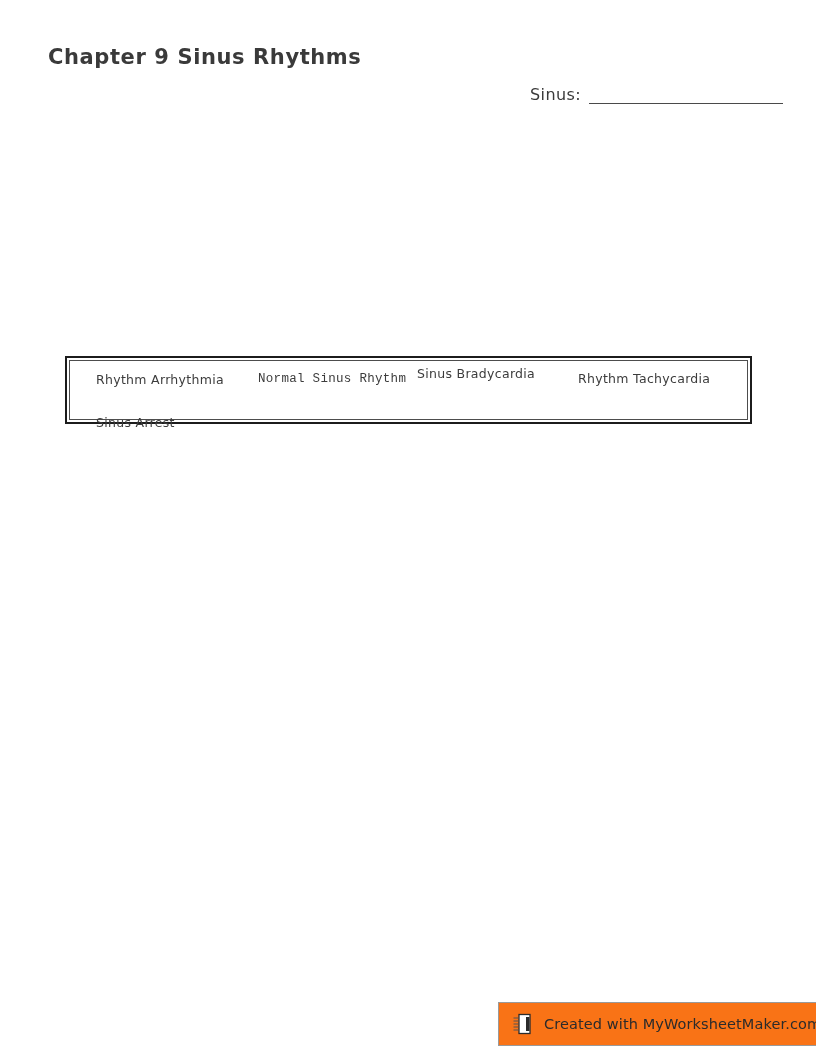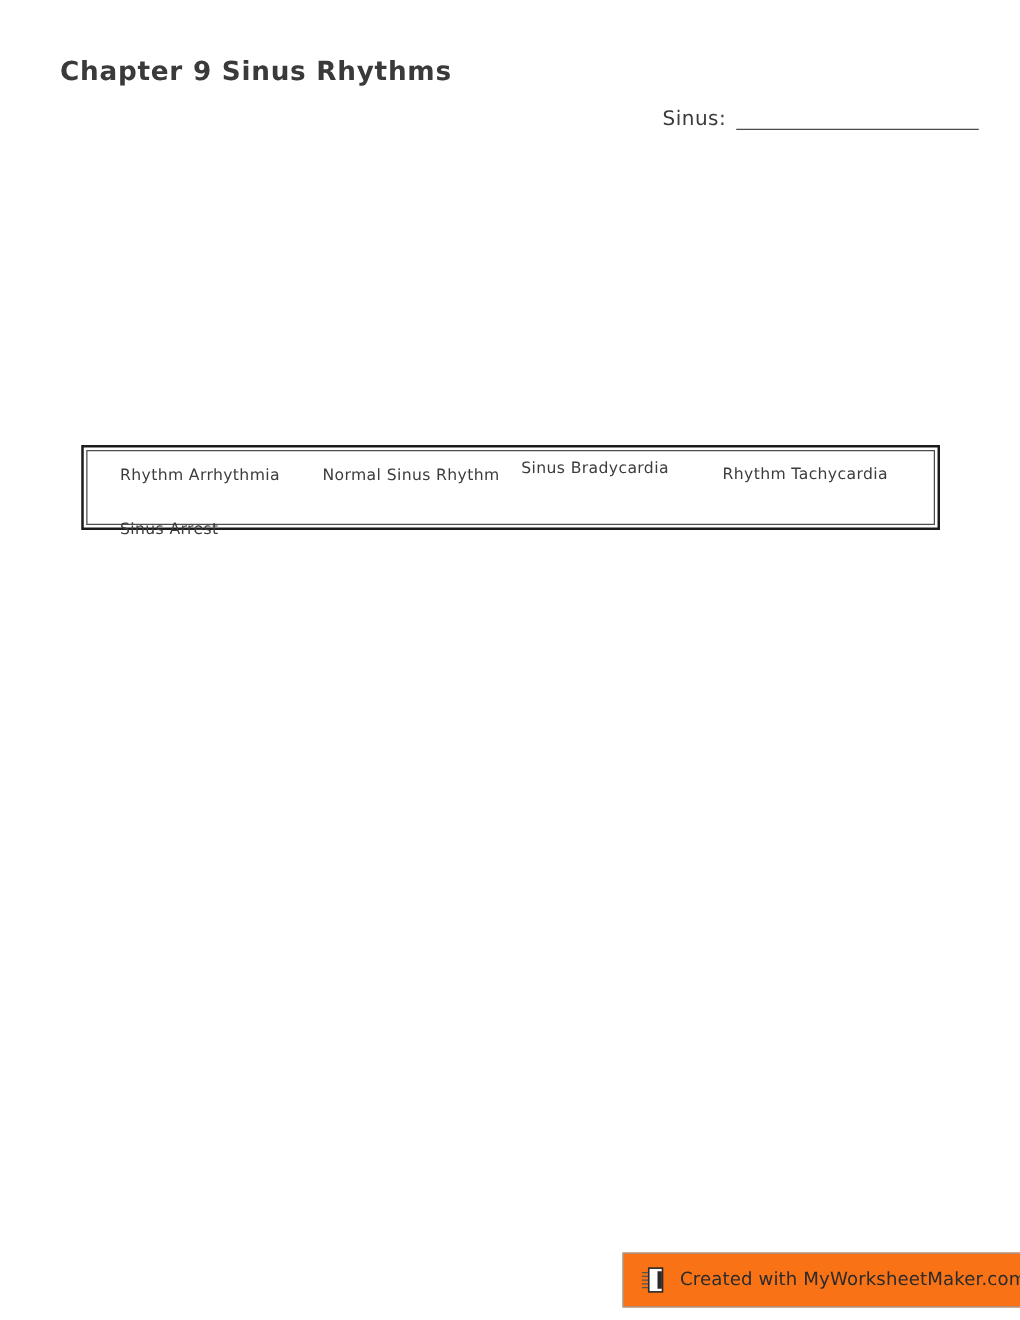"Normal Sinus Rhythm" .wb-1 { font-family: none -> Liberation Mono, monospace }
